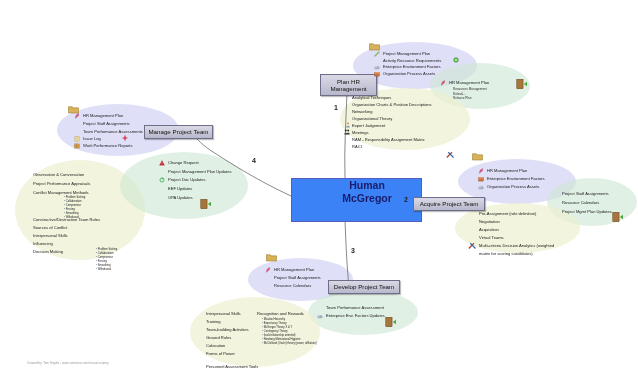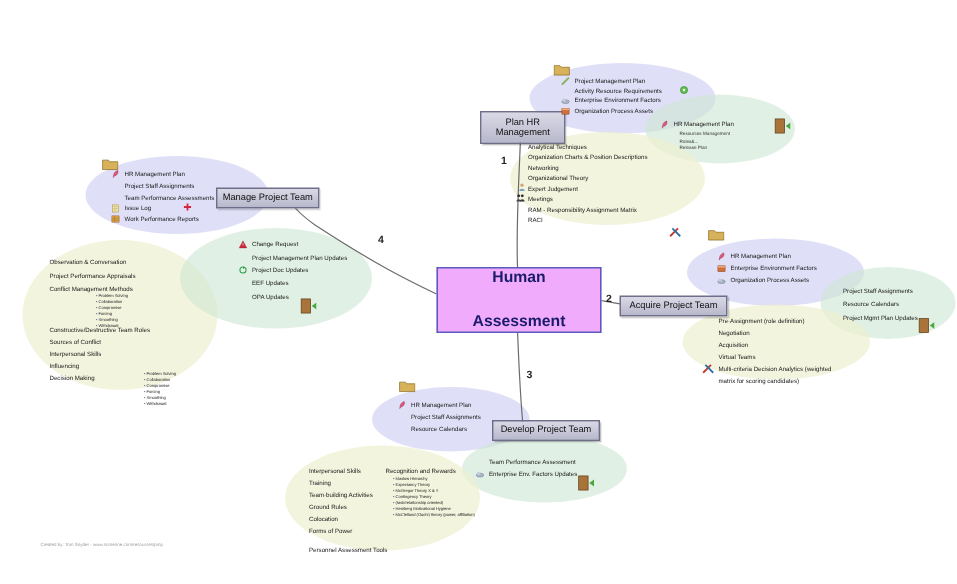"Human" .central { background: #f0abfc -> #3b82f6; justify-content: space-between -> flex-start; padding-left: none -> 21px }
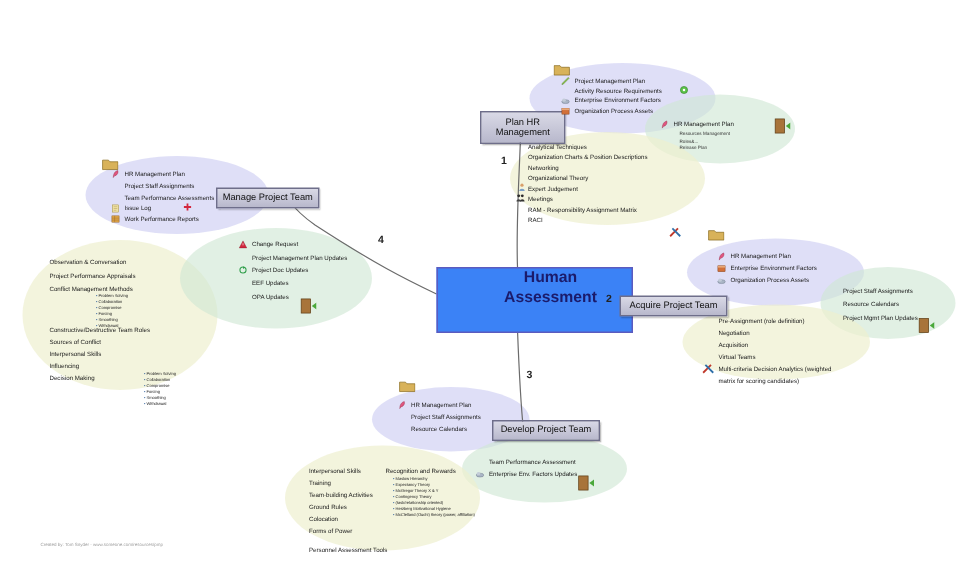"Assessment" span { text: Assessment -> McGregor }
